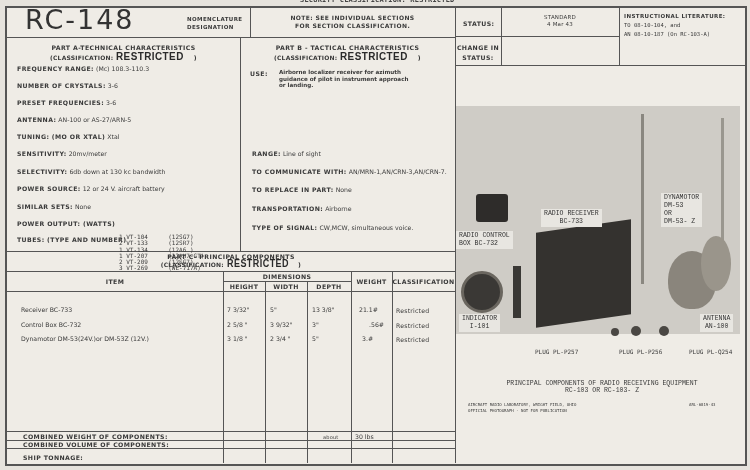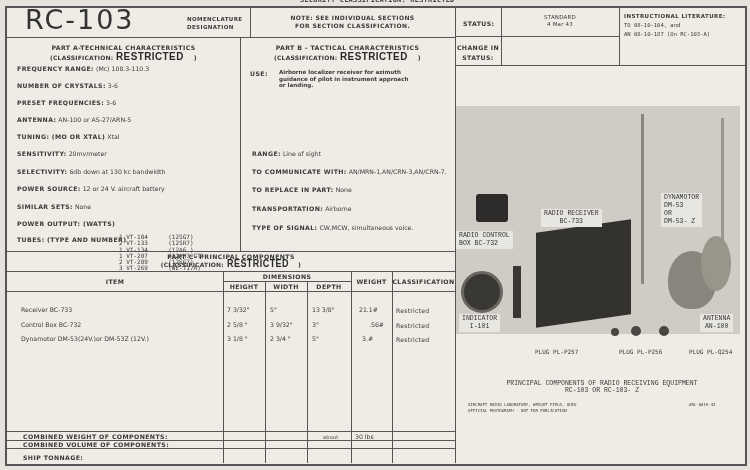"RC-103" div.abs { text: RC-103 -> RC-148 }
